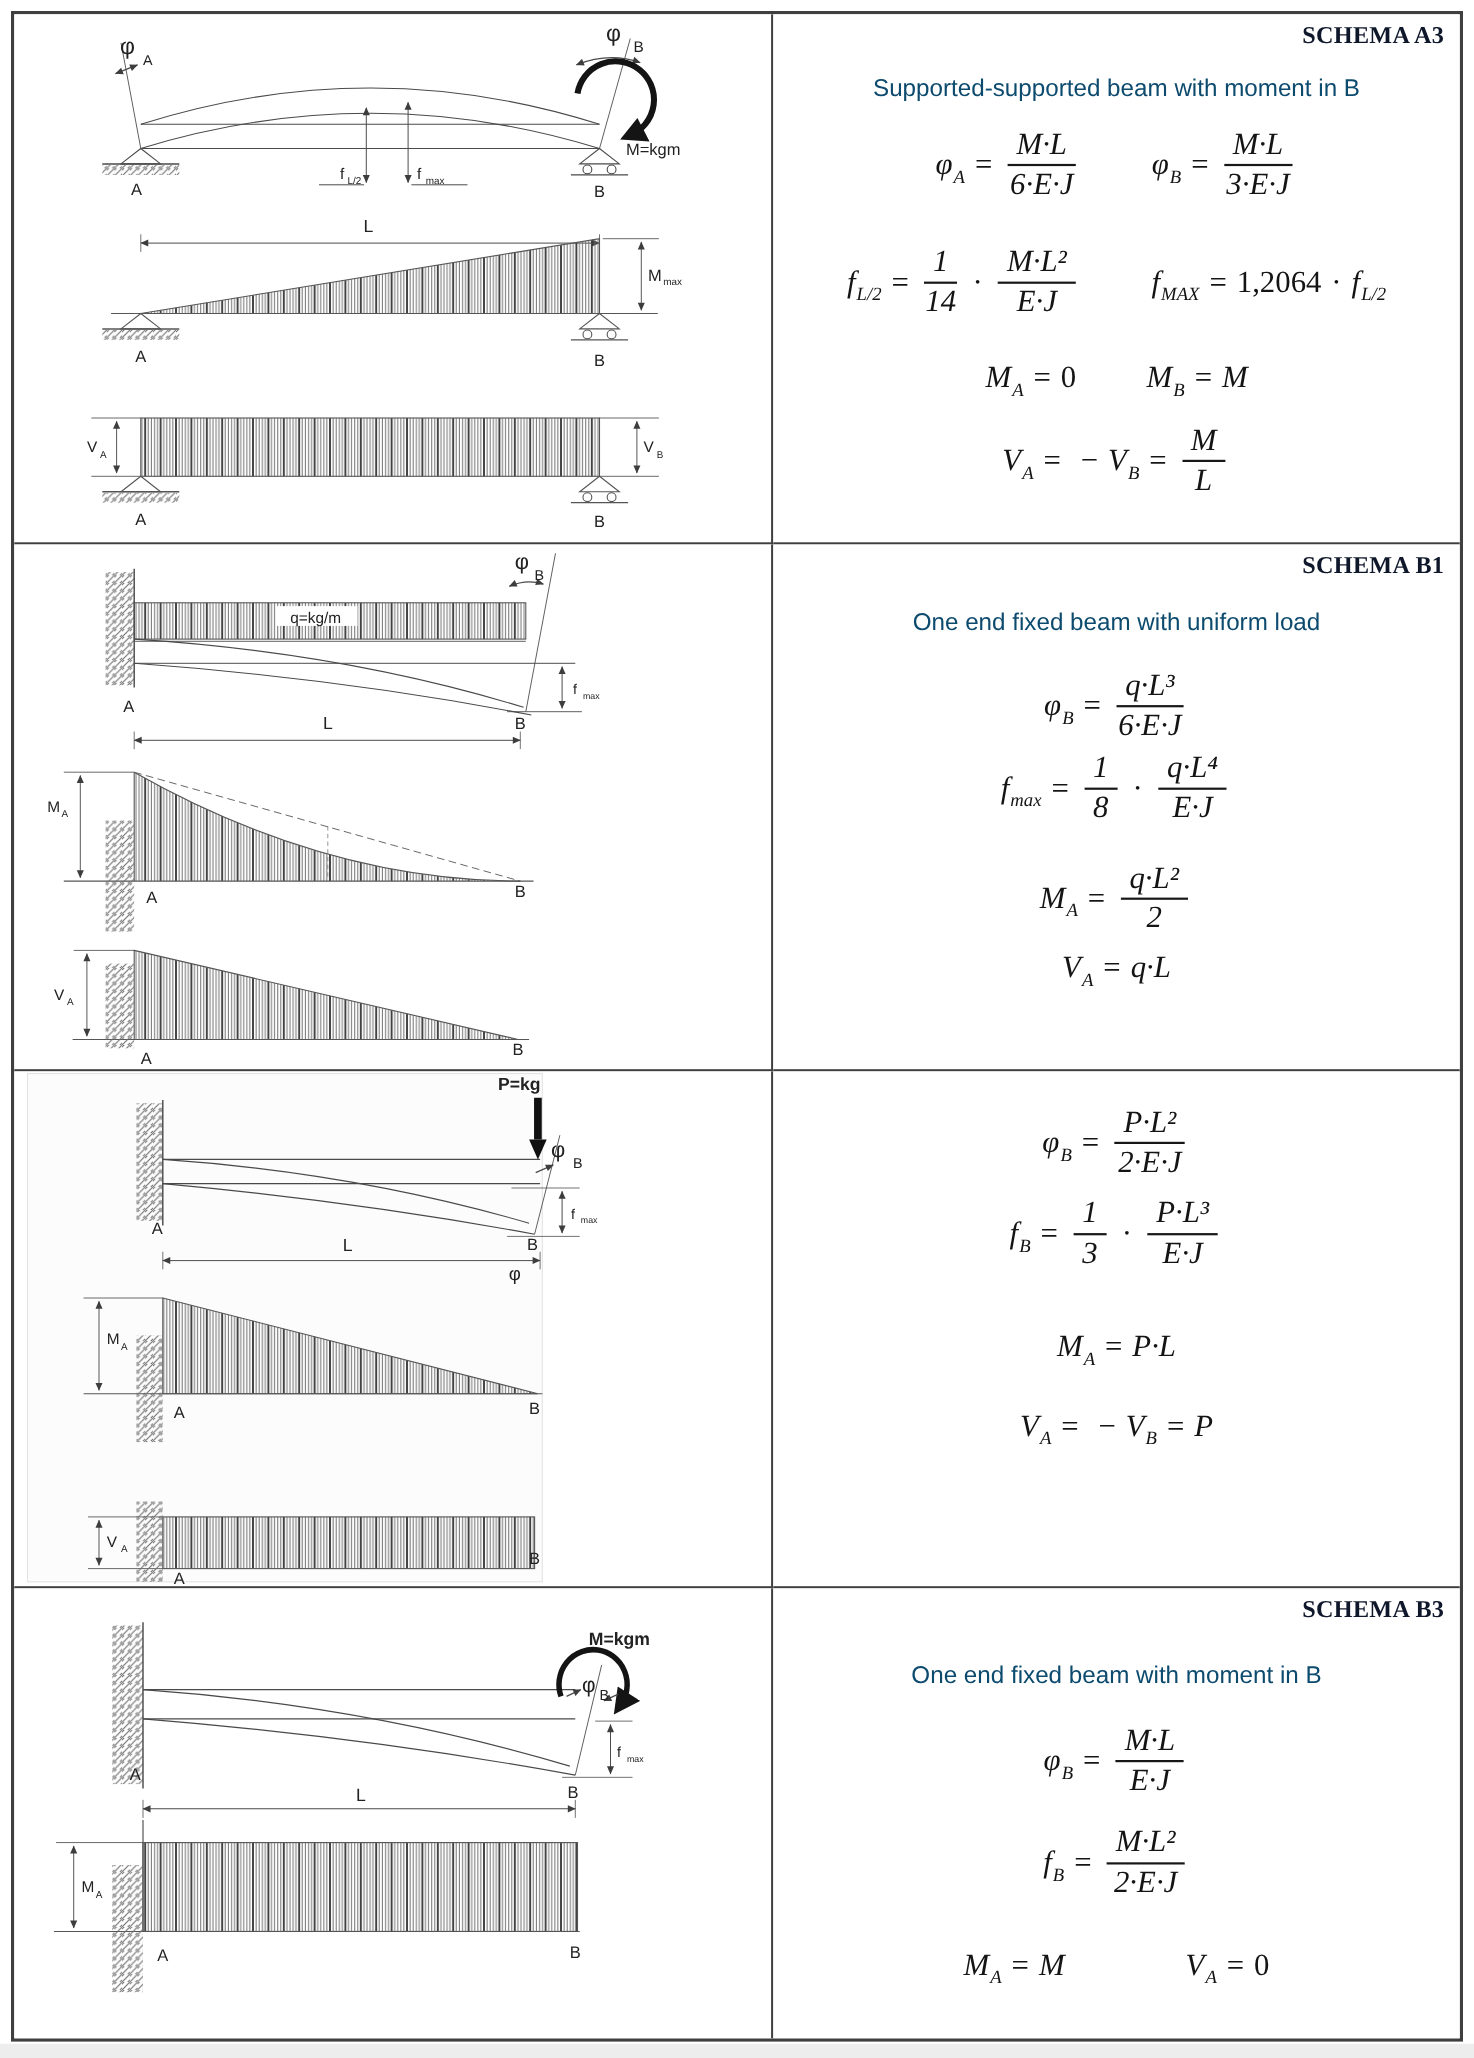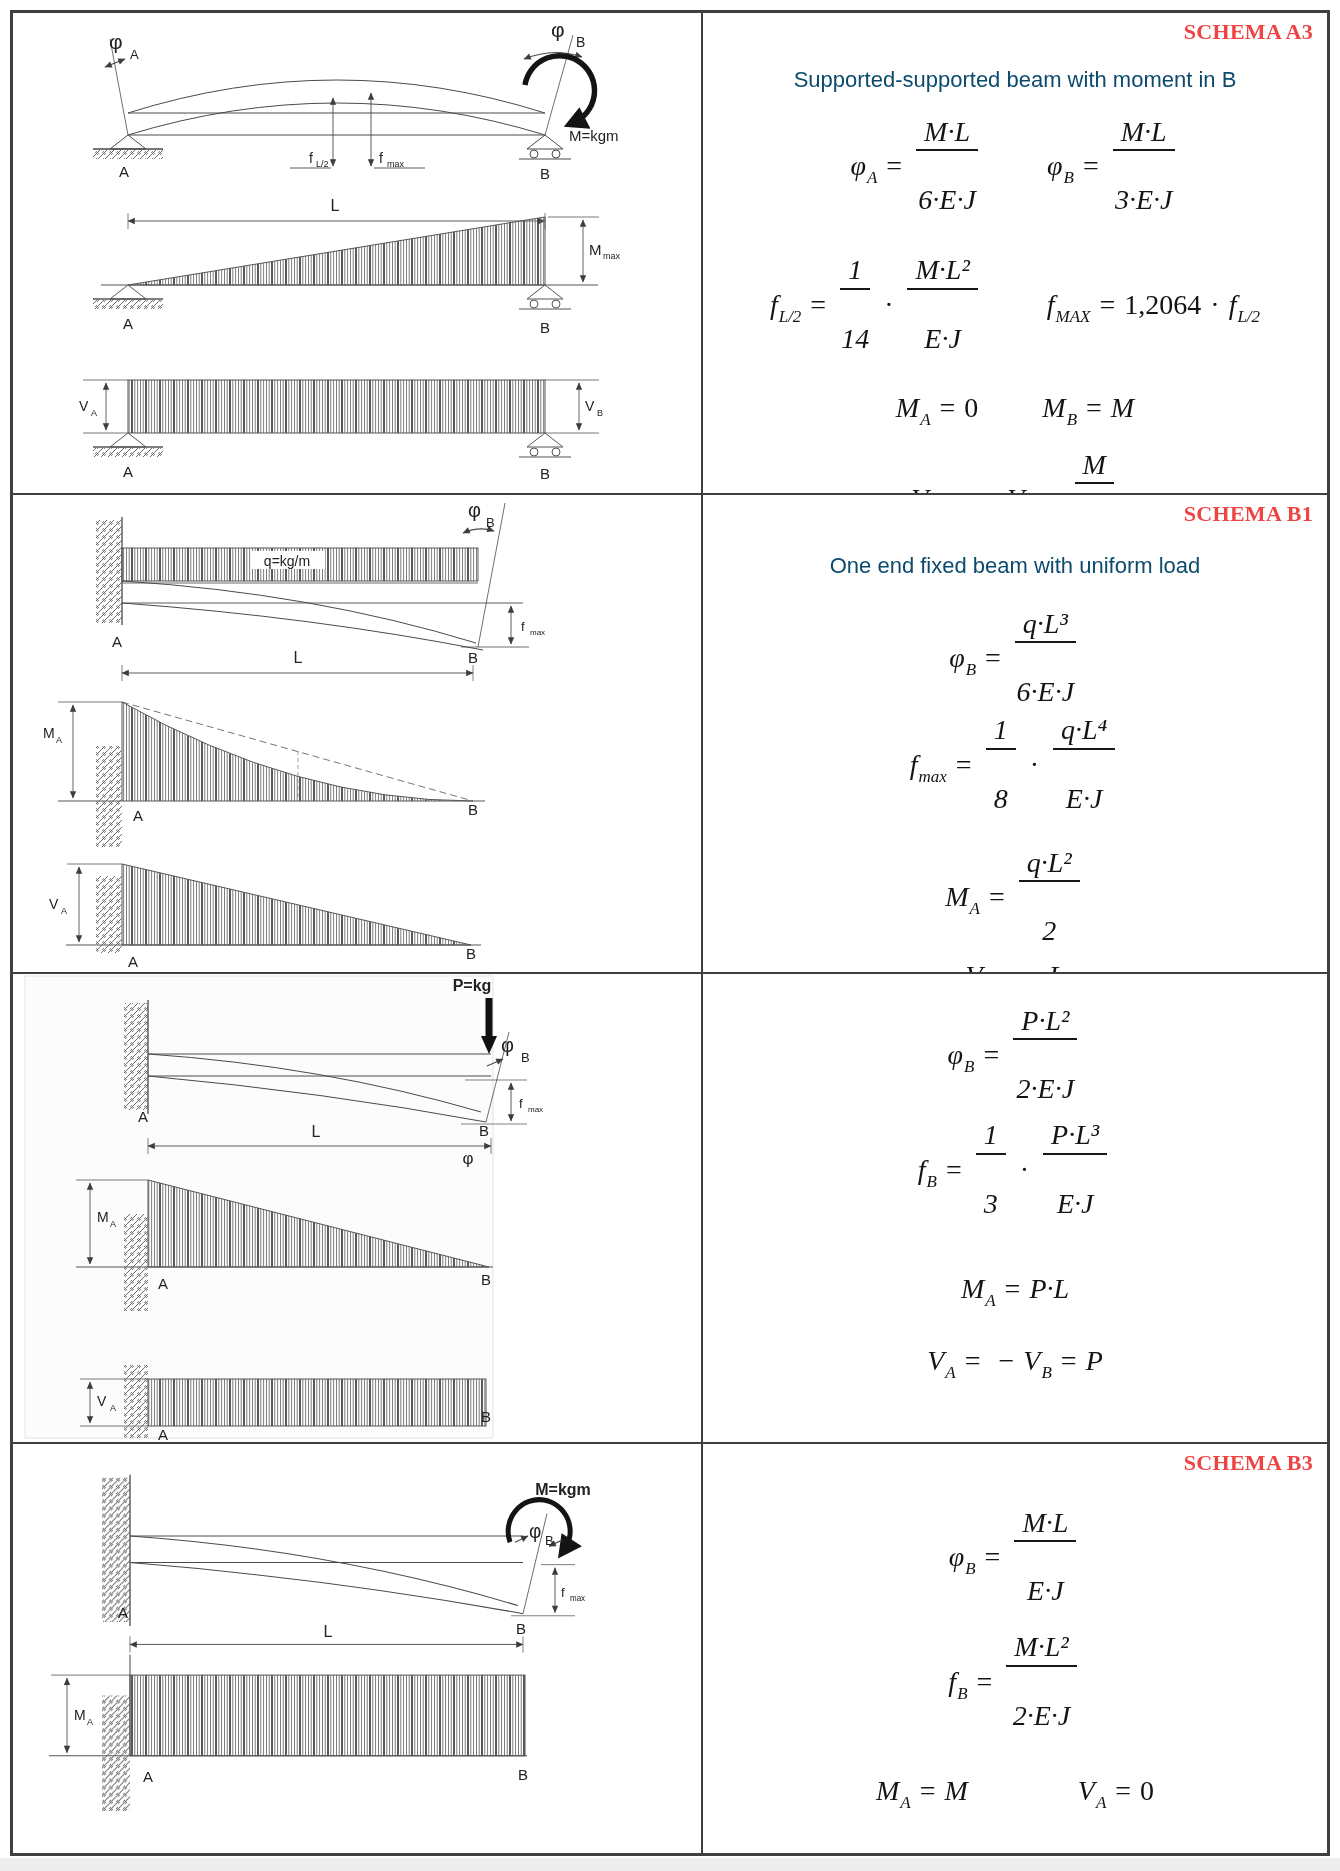"SCHEMA A3" .schema-title { color: #ef4444 -> #0f172a }
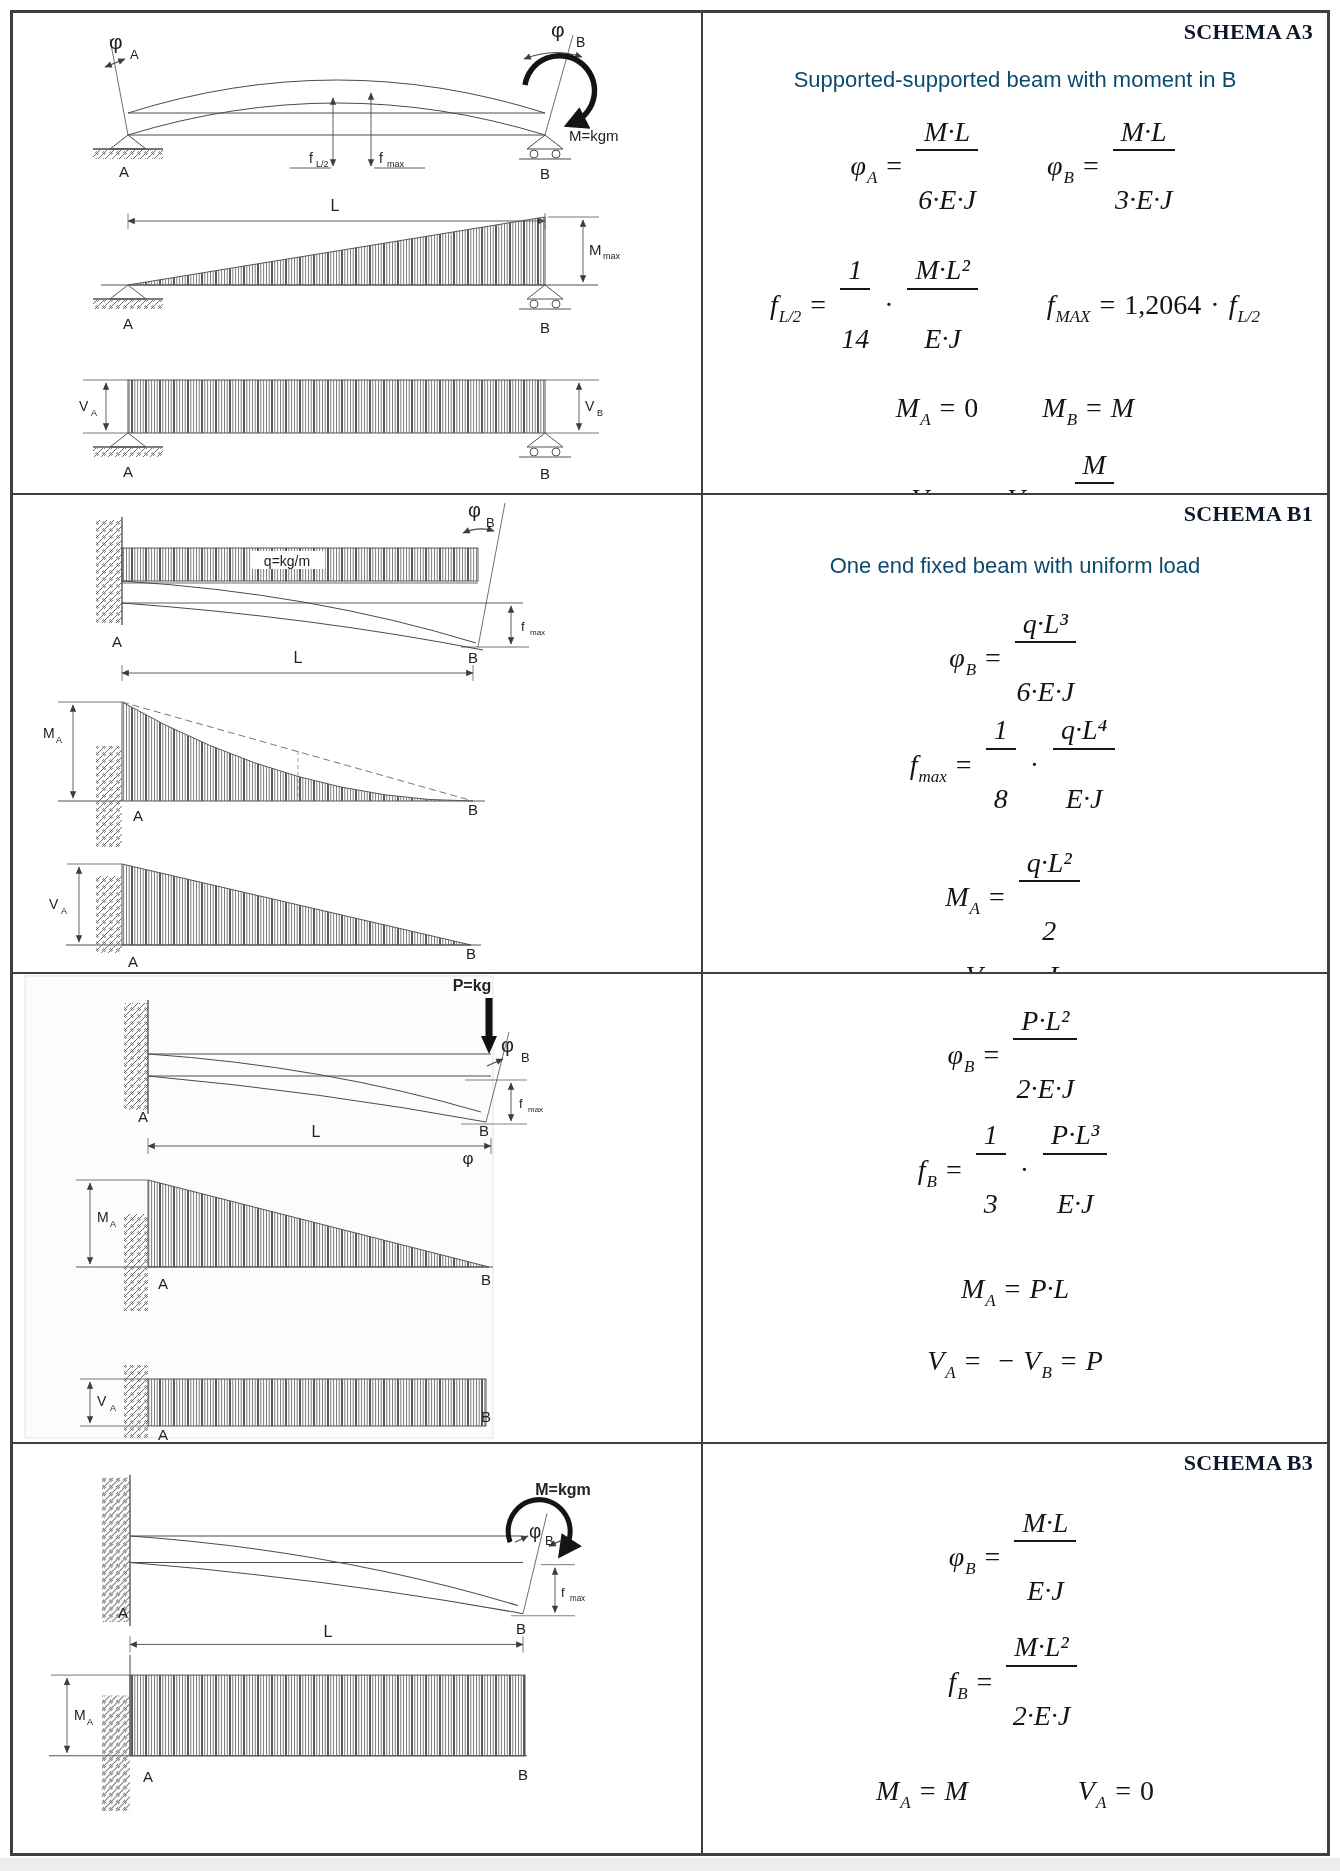"M·L" .frac { gap: 32px -> none }
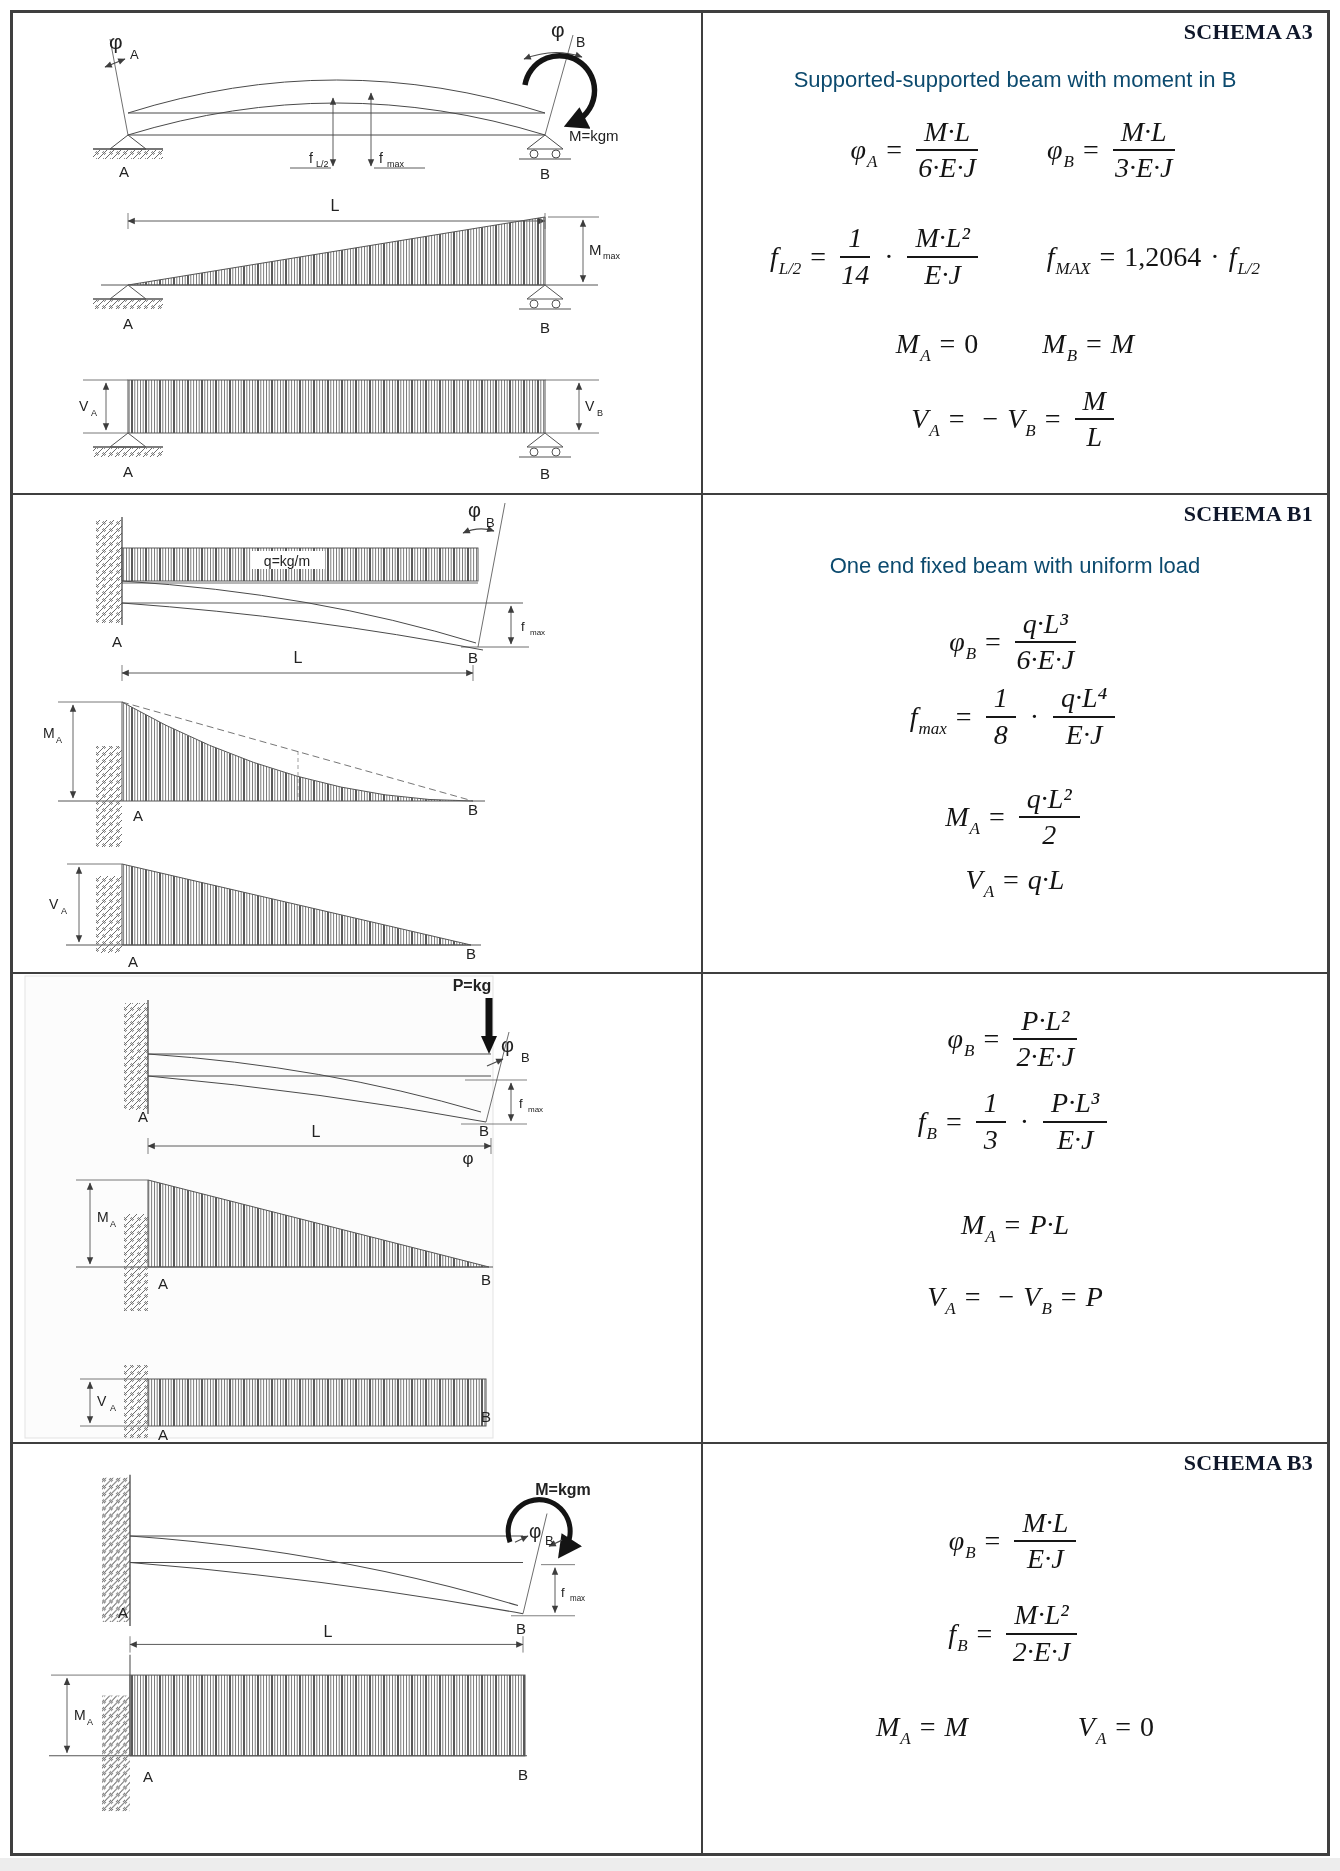"One end fixed beam with moment" div.schema-sub { html: none -> <div>One end fixed beam with moment in B</div> }
